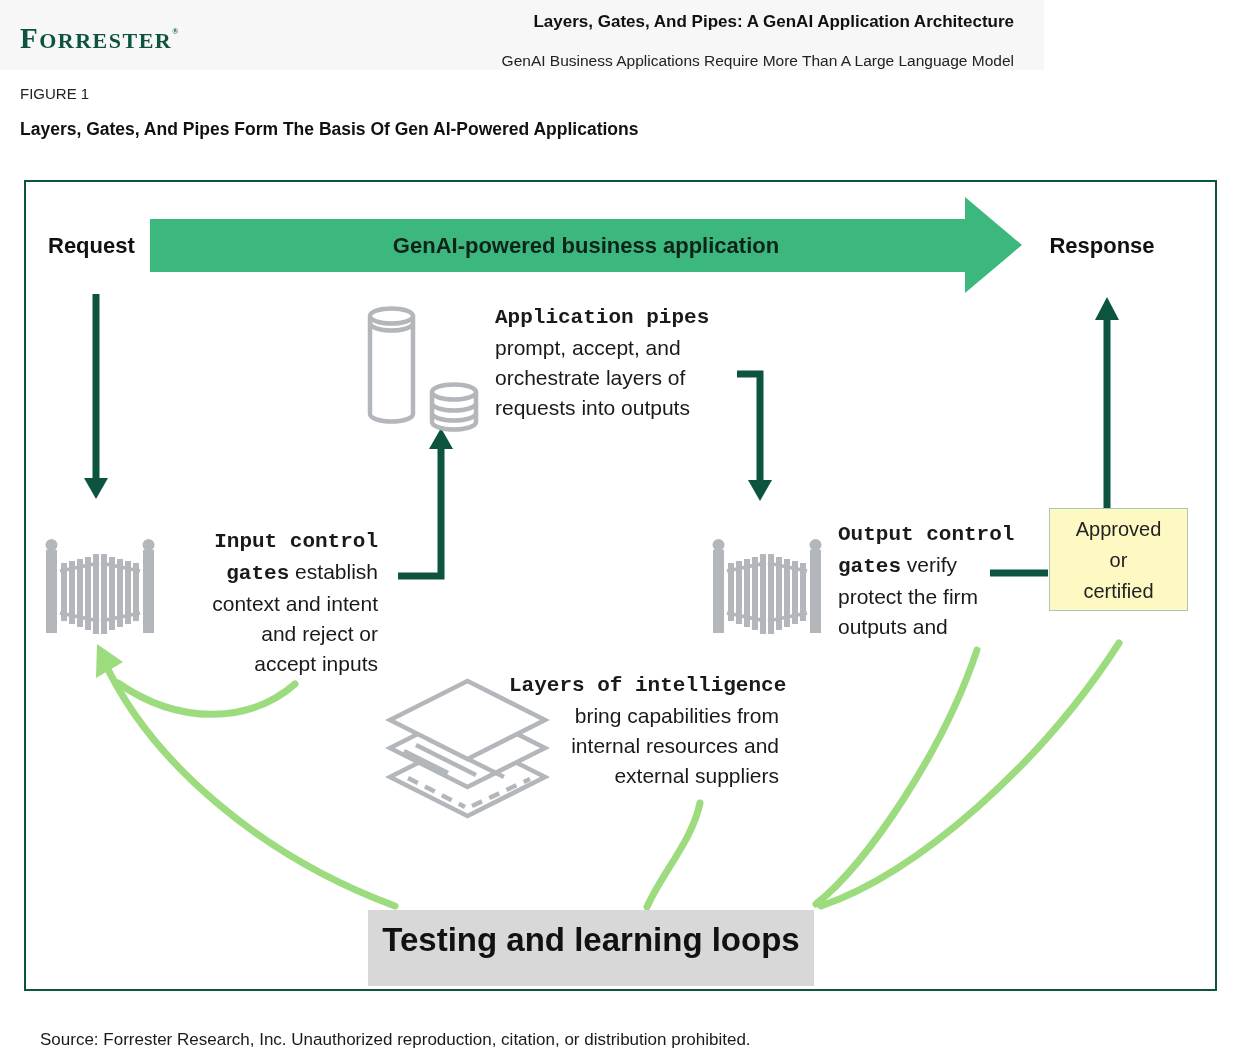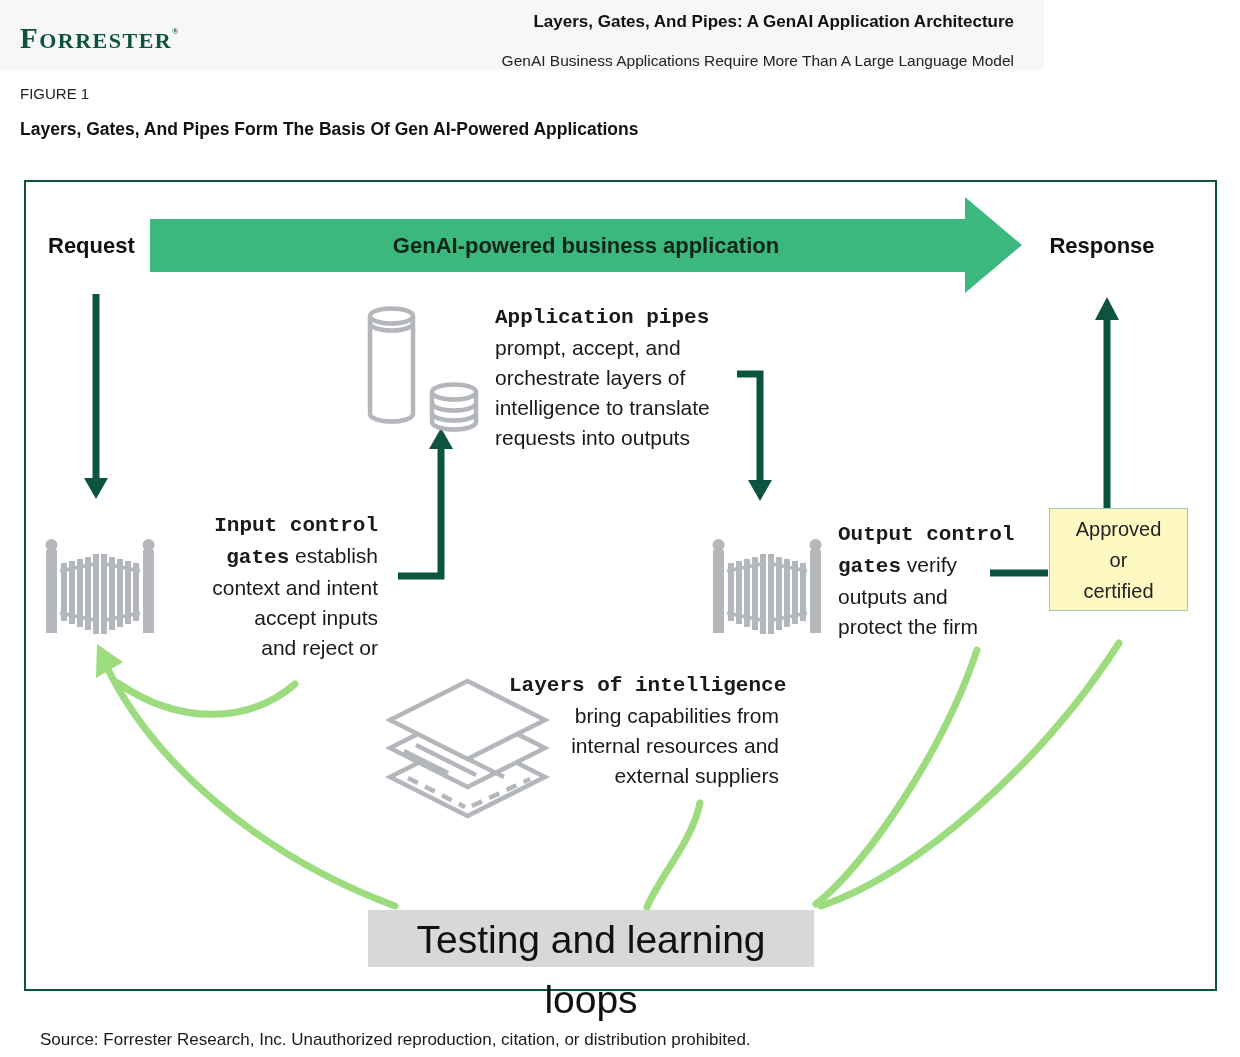"intelligence to translate" div.tline { html: <div><span>intelligence to translate</span></div> -> none }
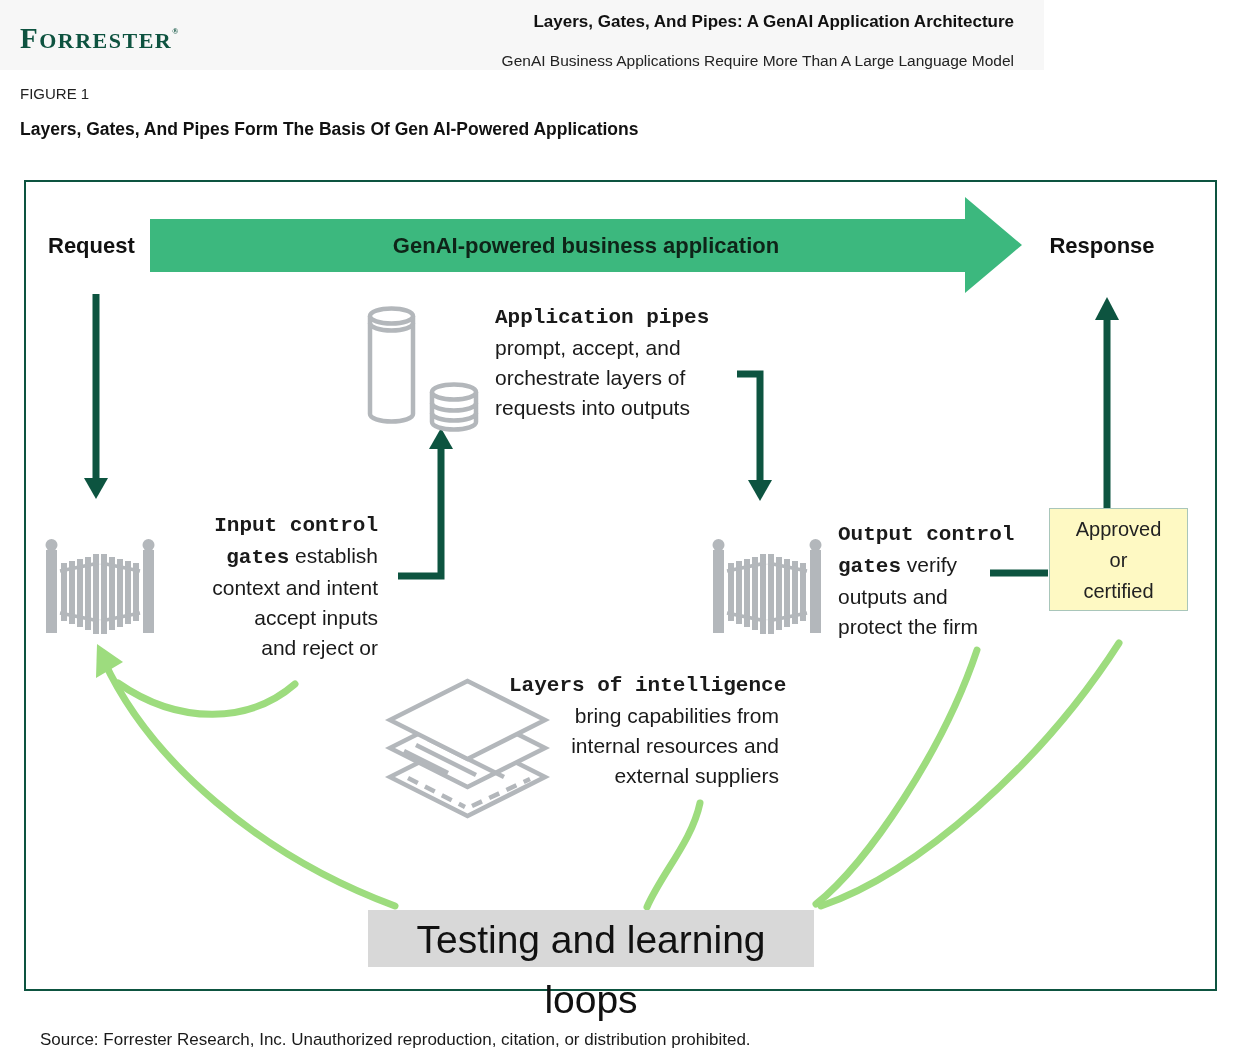"Input control" div.tblock { top: 327px -> 343px }
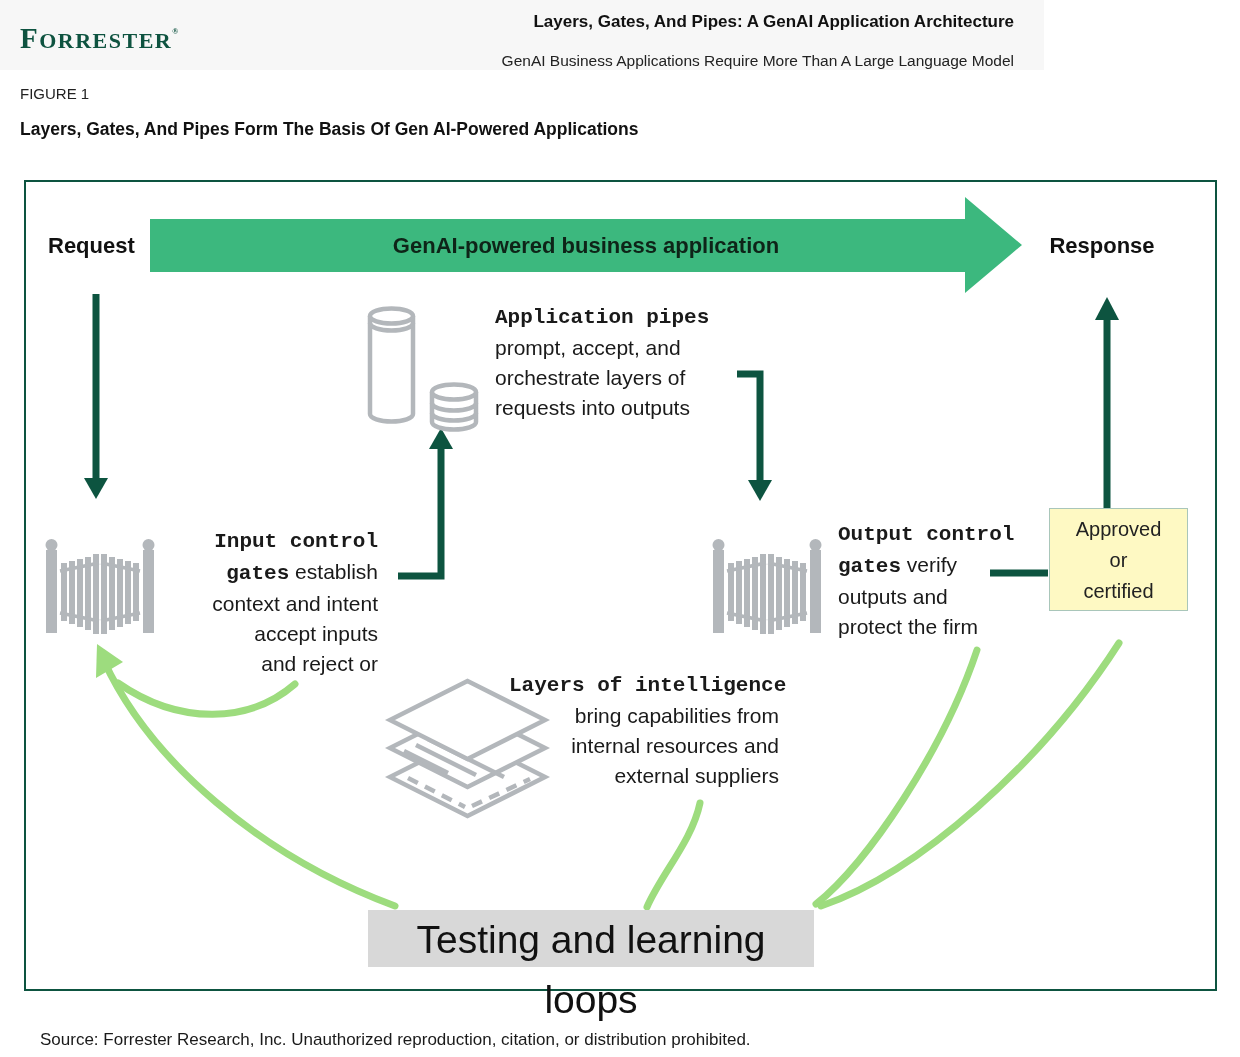"outputs and" div.tline { order: before "protect the firm" -> after "protect the firm" }
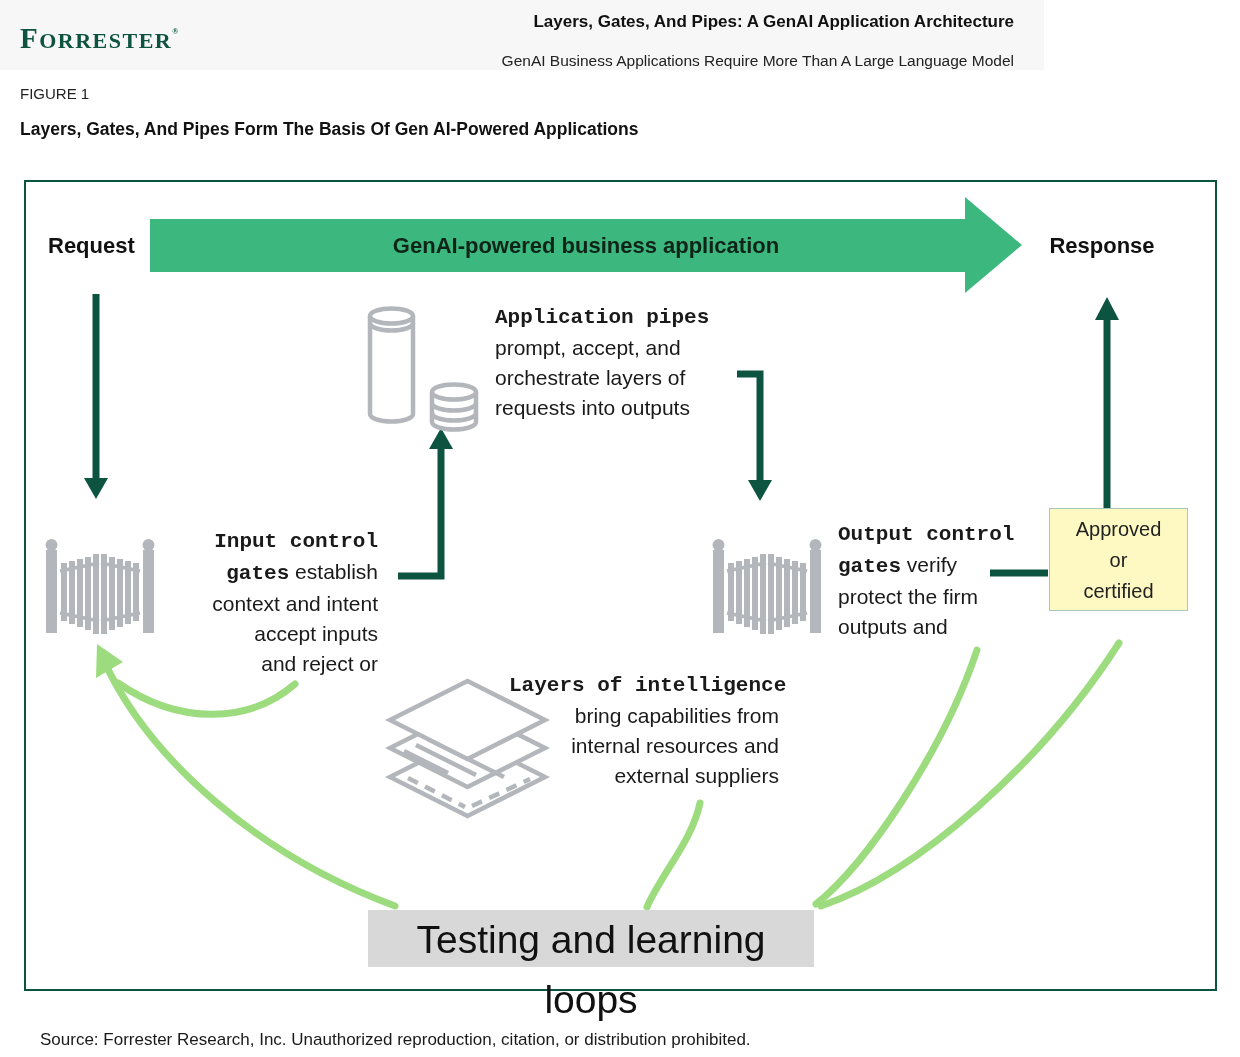"accept inputs" div.tline { order: before "and reject or" -> after "and reject or" }
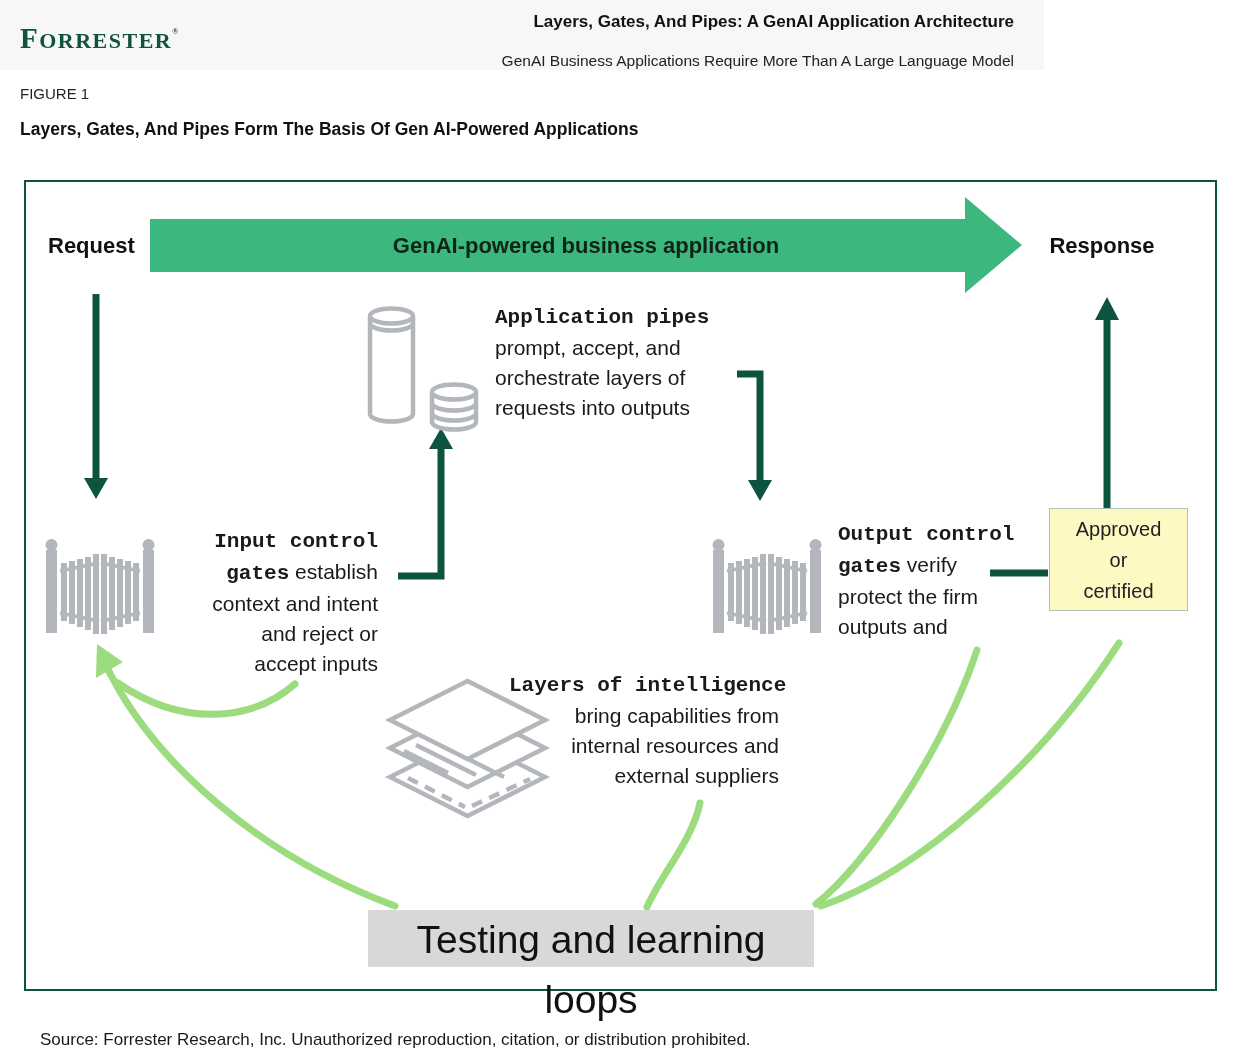"Testing and learning loops" .testing-box { font-size: 39px -> 33px; font-weight: normal -> bold; height: 57px -> 76px }
